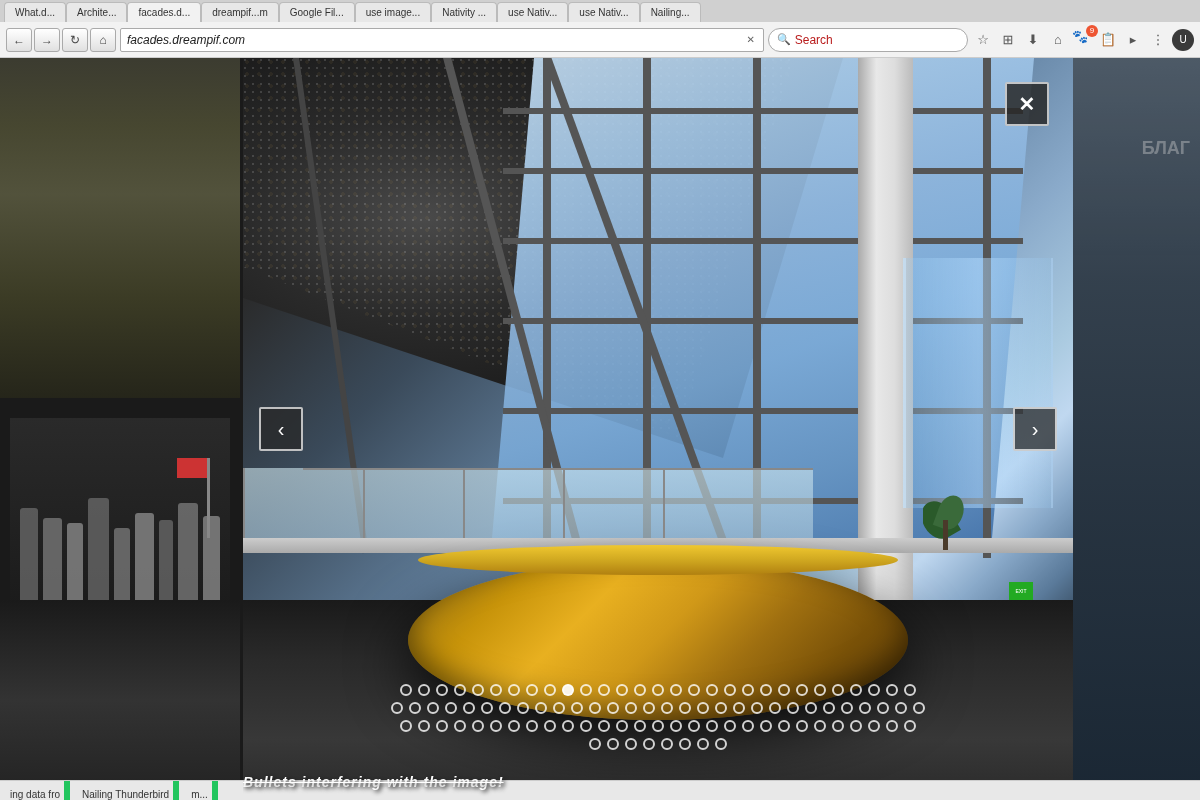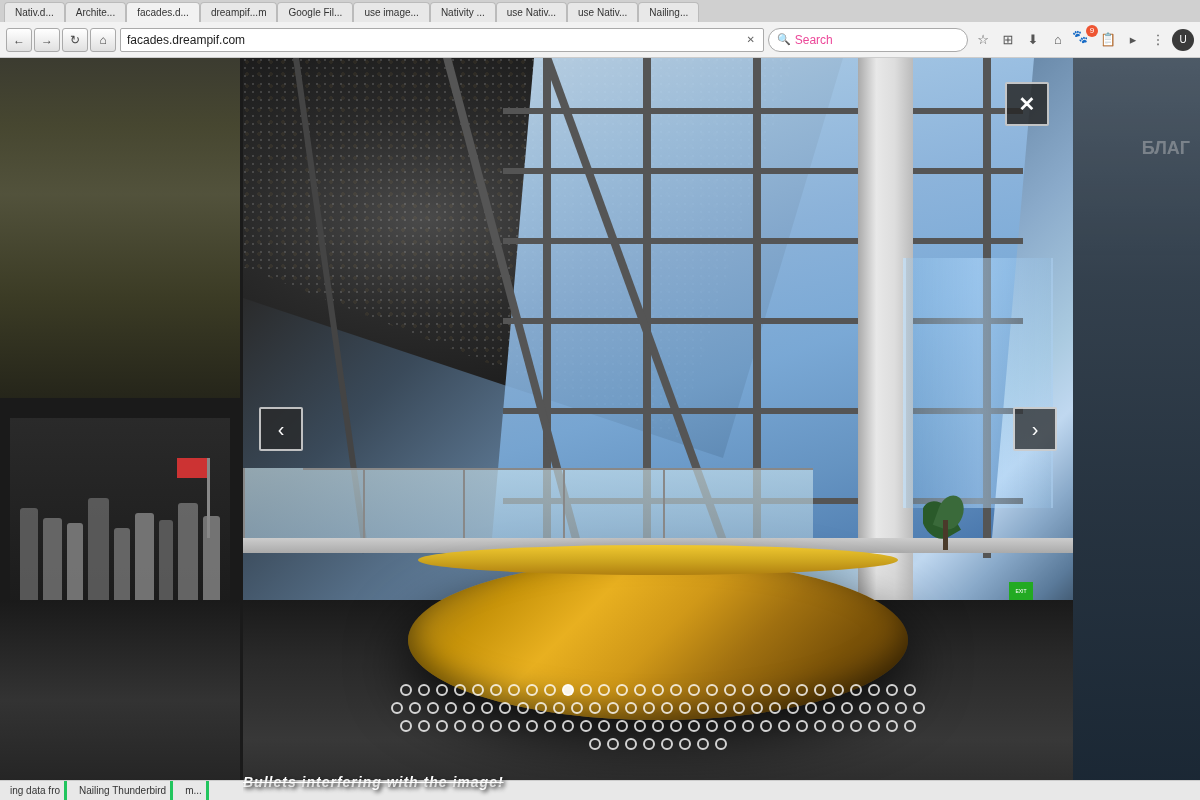"Nativ.d..." div.tab { text: Nativ.d -> What.d }
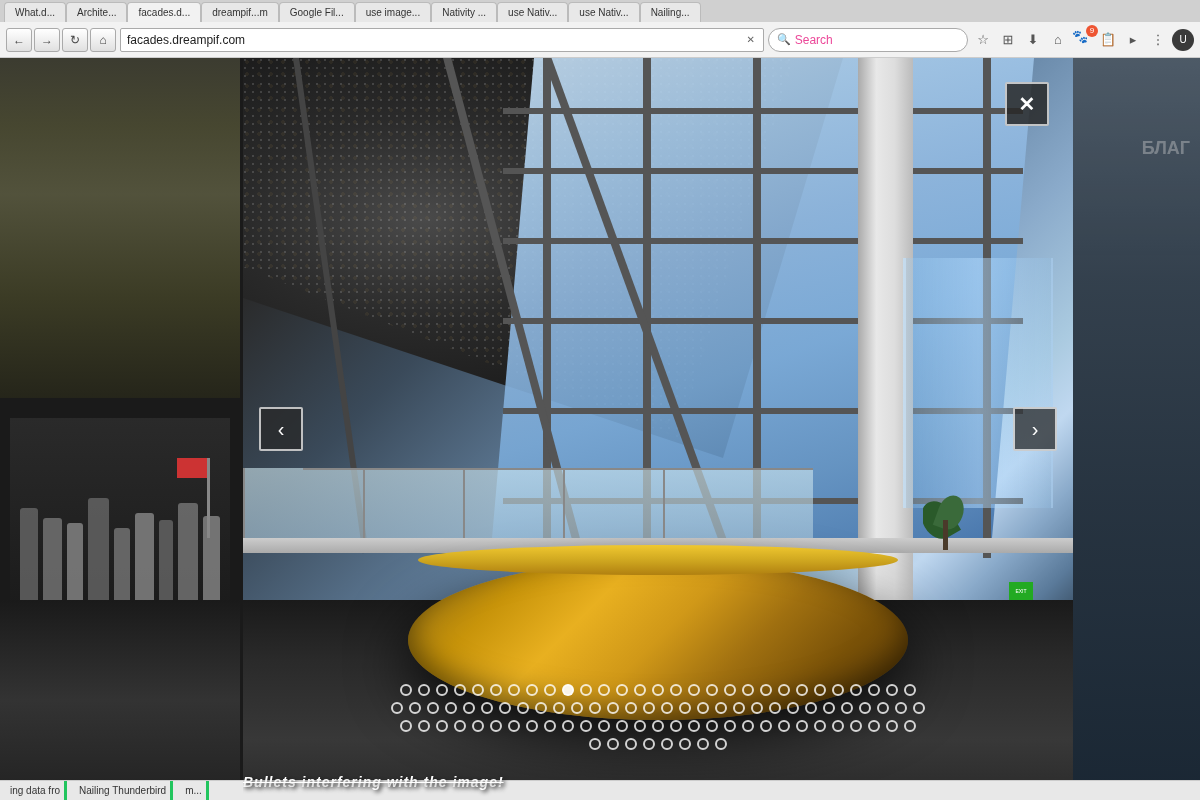"facades.dreampif.com" .address-text { font-style: none -> italic }
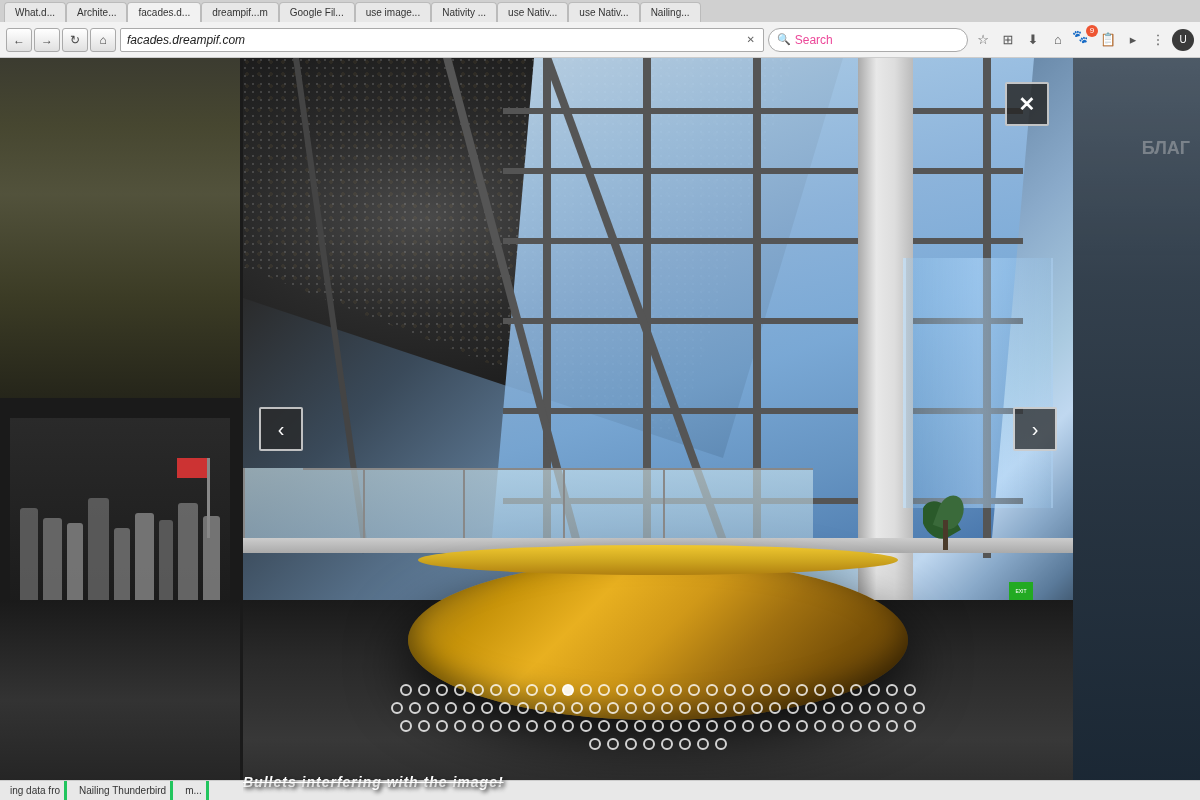"Search" .search-text { color: #ec4899 -> #b91c1c }
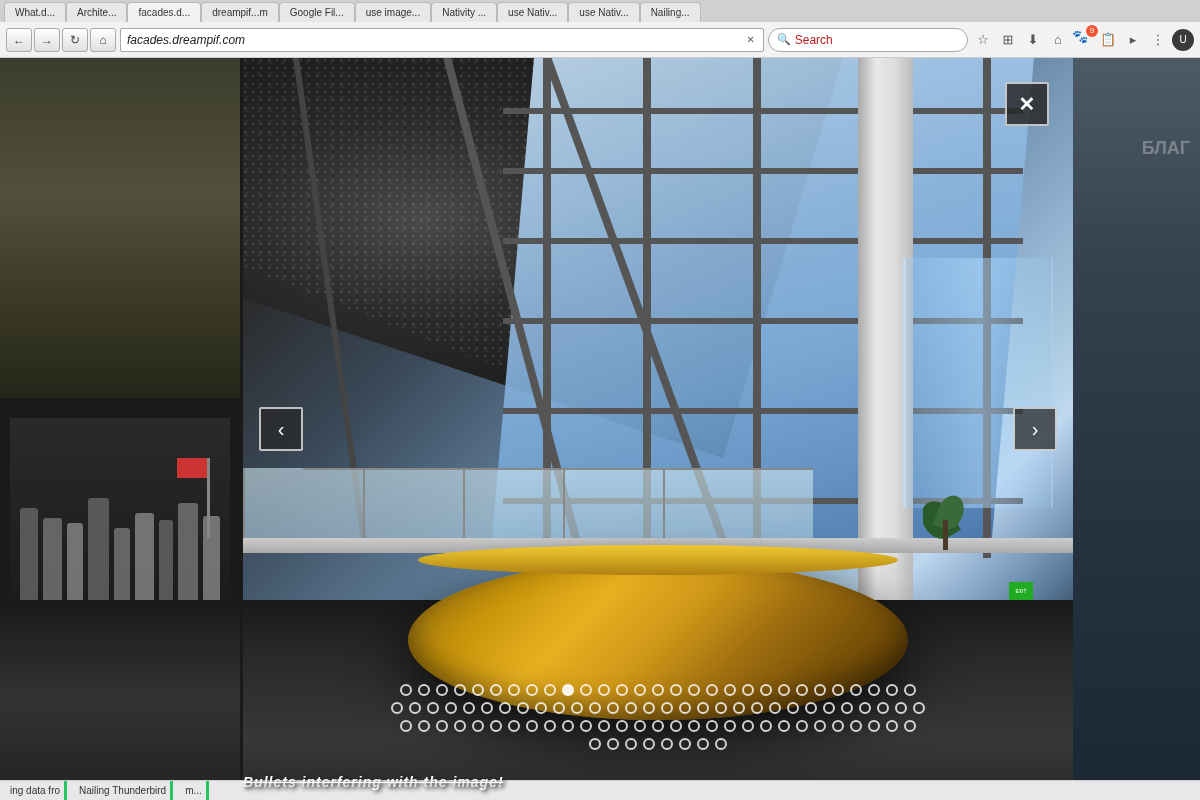"ing data fro" .status-item { align-items: center -> flex-end; border-right: 3px solid #22c55e -> 6px solid #22c55e }
